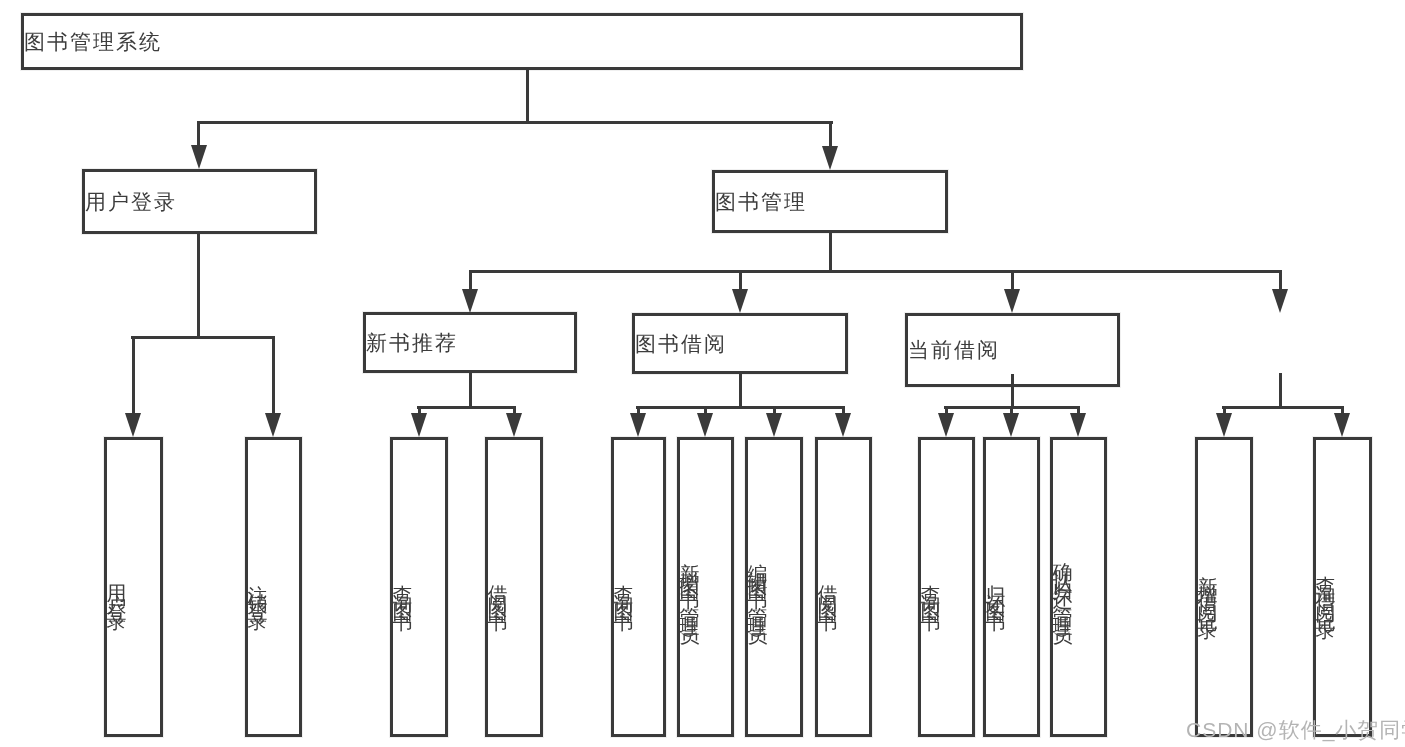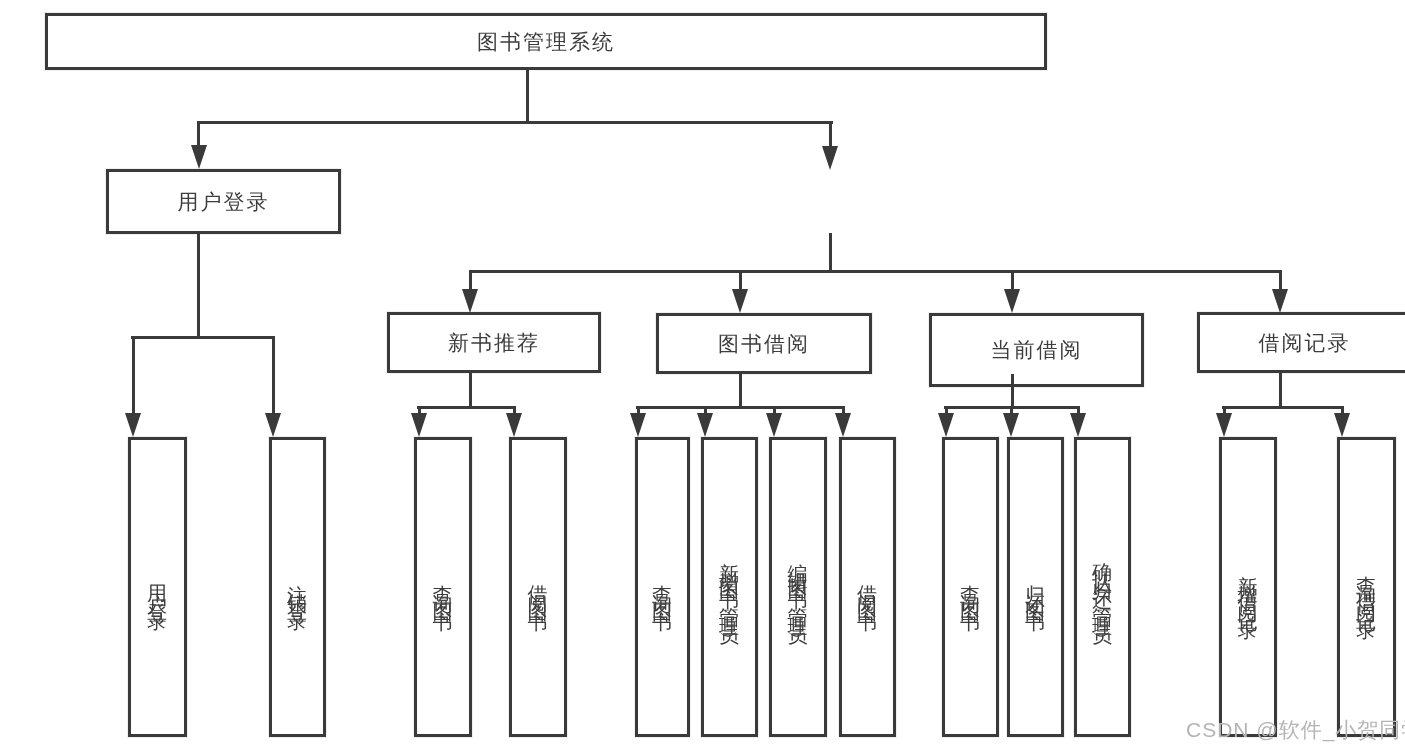"图书管理系统" .box { justify-content: center -> none; margin-left: 24px -> none }
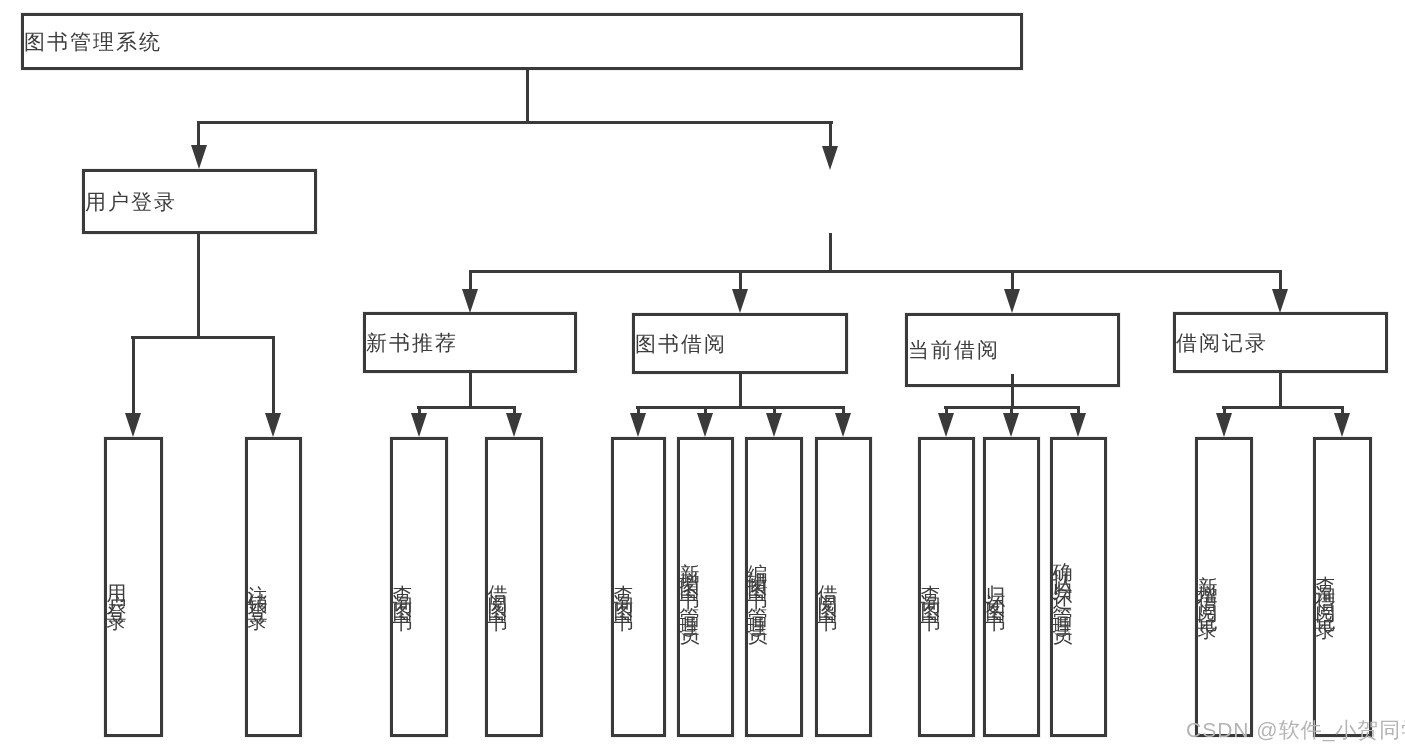"图书管理" div.box { html: none -> <div> <span>图书管理</span> </div> }
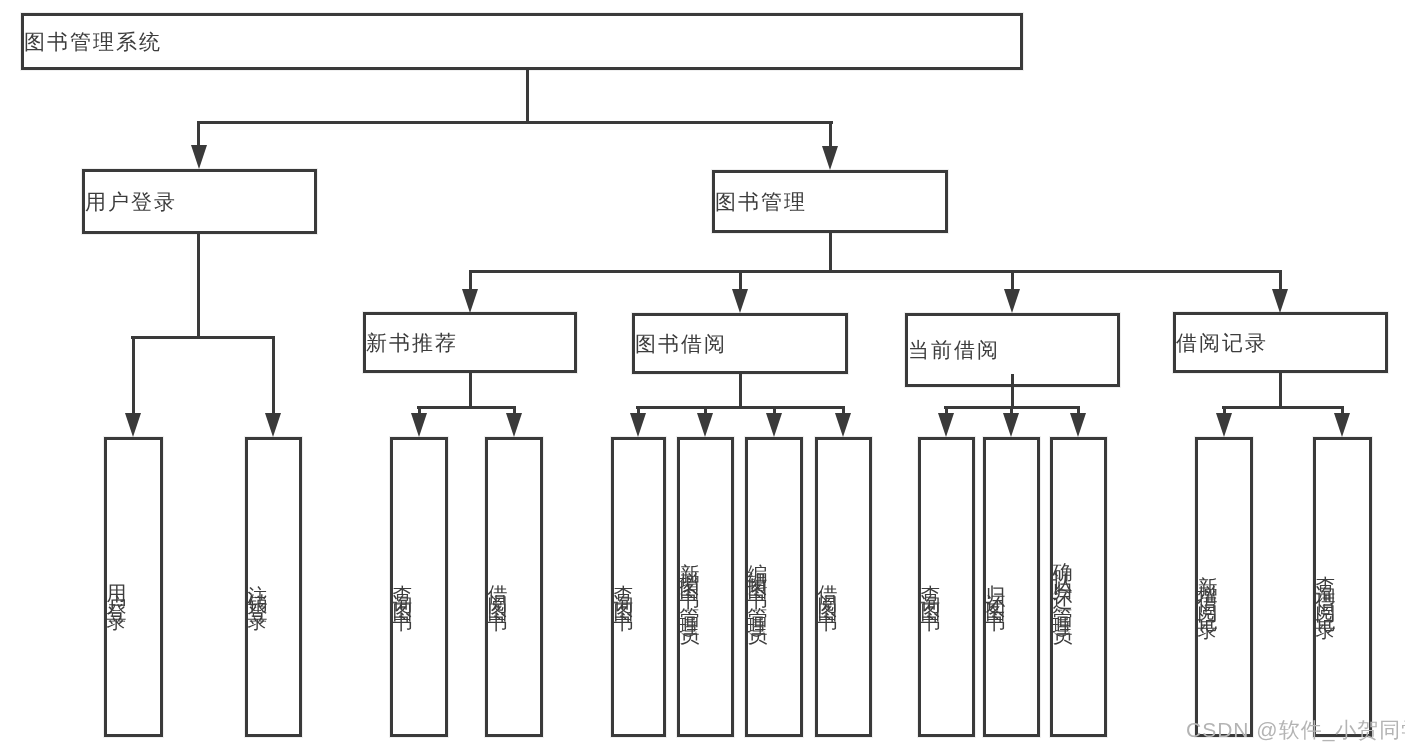"借阅记录" div.box { html: <div> <span>借阅记录</span> </div> -> none }
